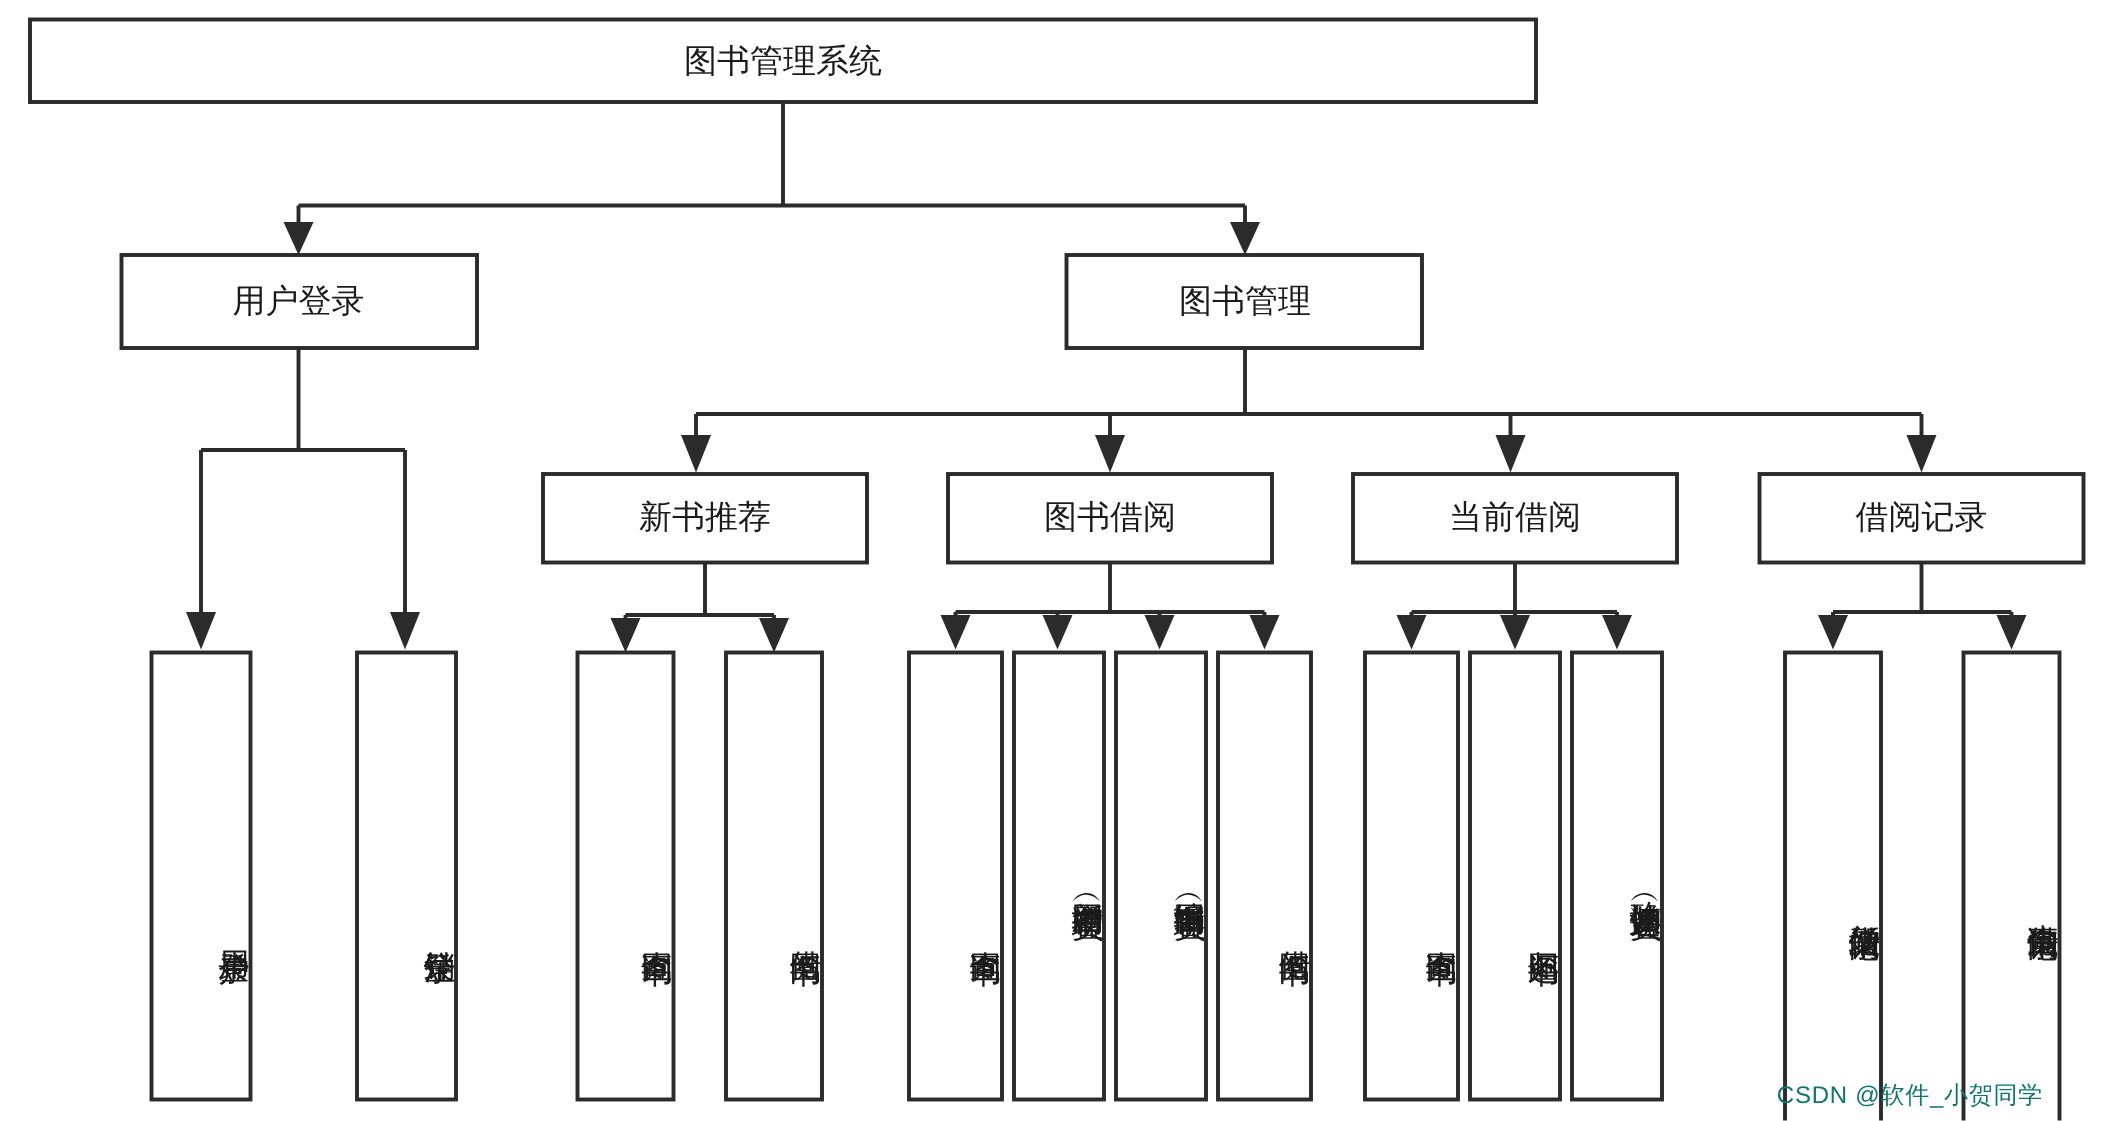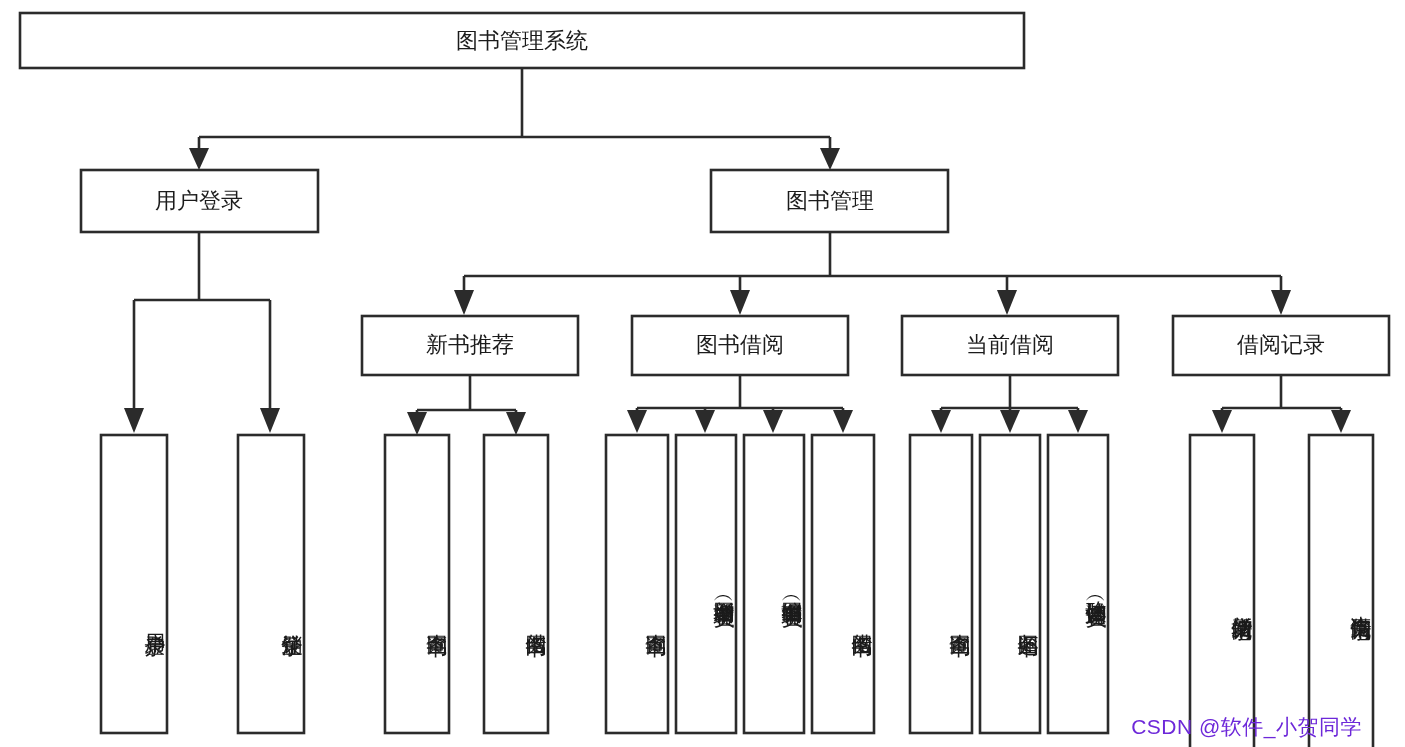"CSDN @软件_小贺同学" #watermark { color: #6d28d9 -> #0f766e; font-size: 21px -> 16px }
